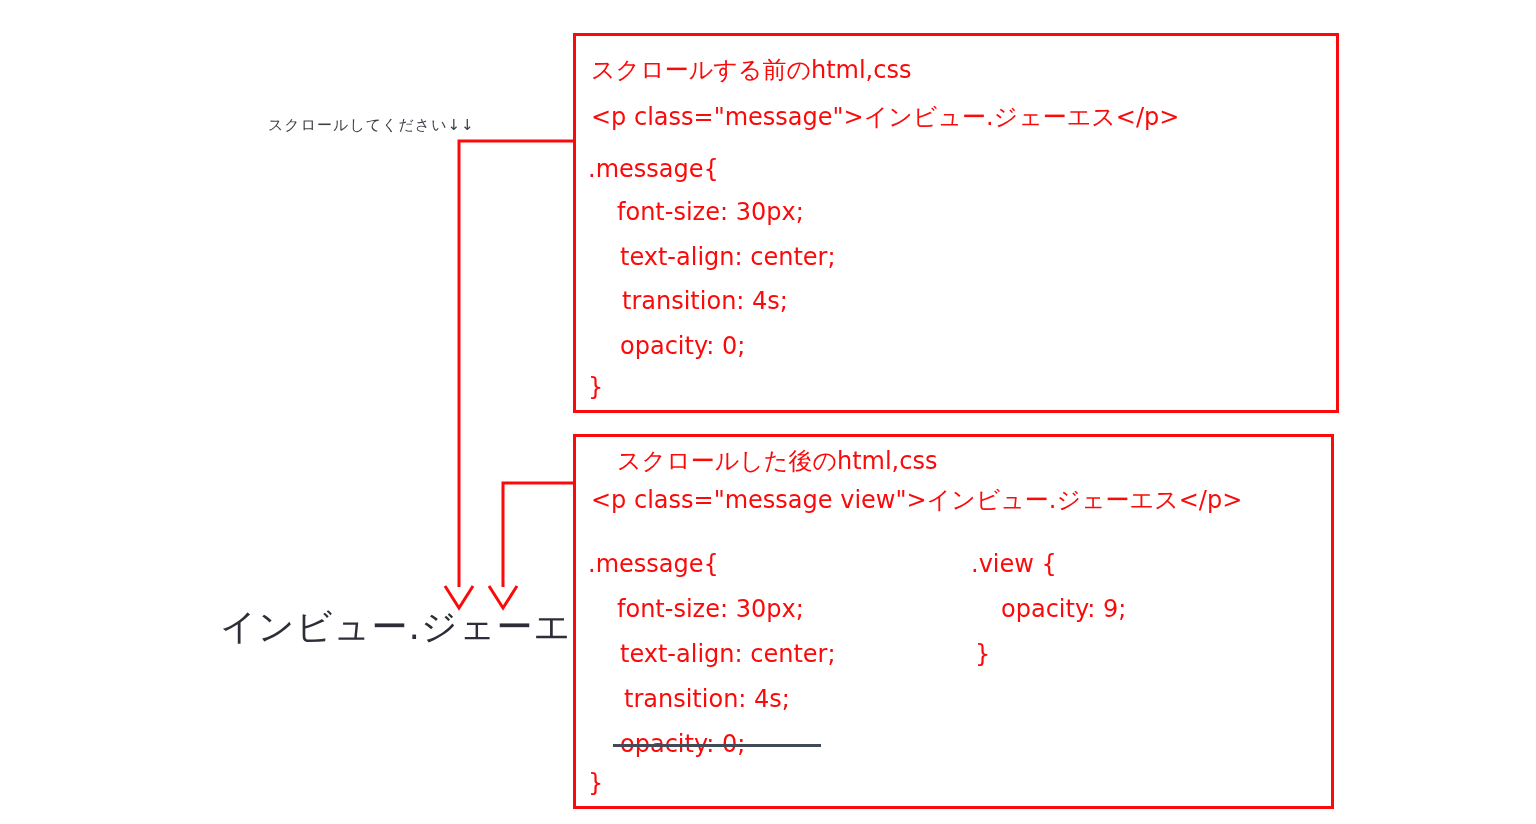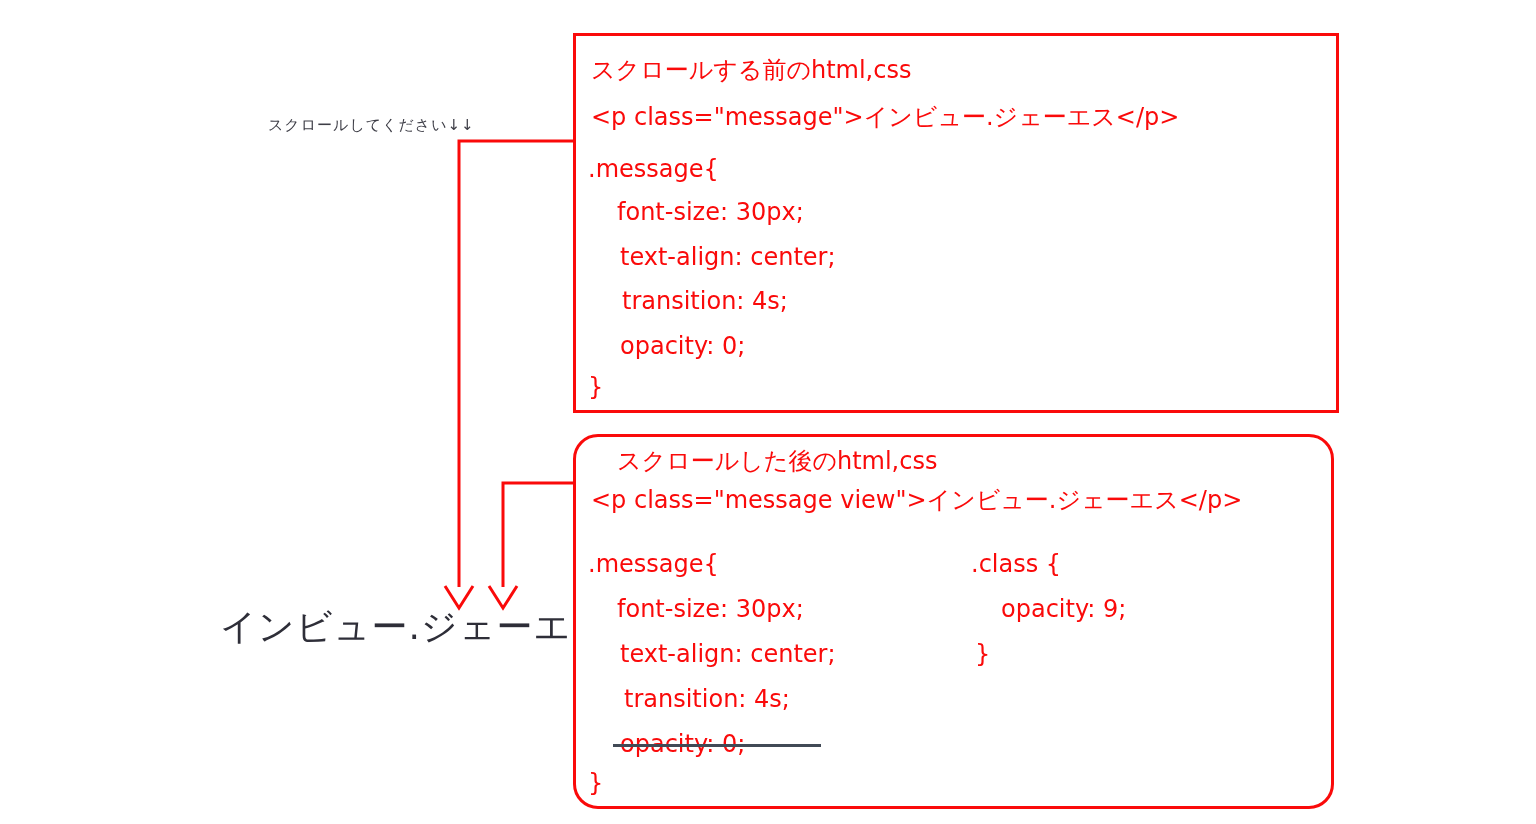"スクロールした後のhtml,css" .box-after { border-radius: 25px -> none }
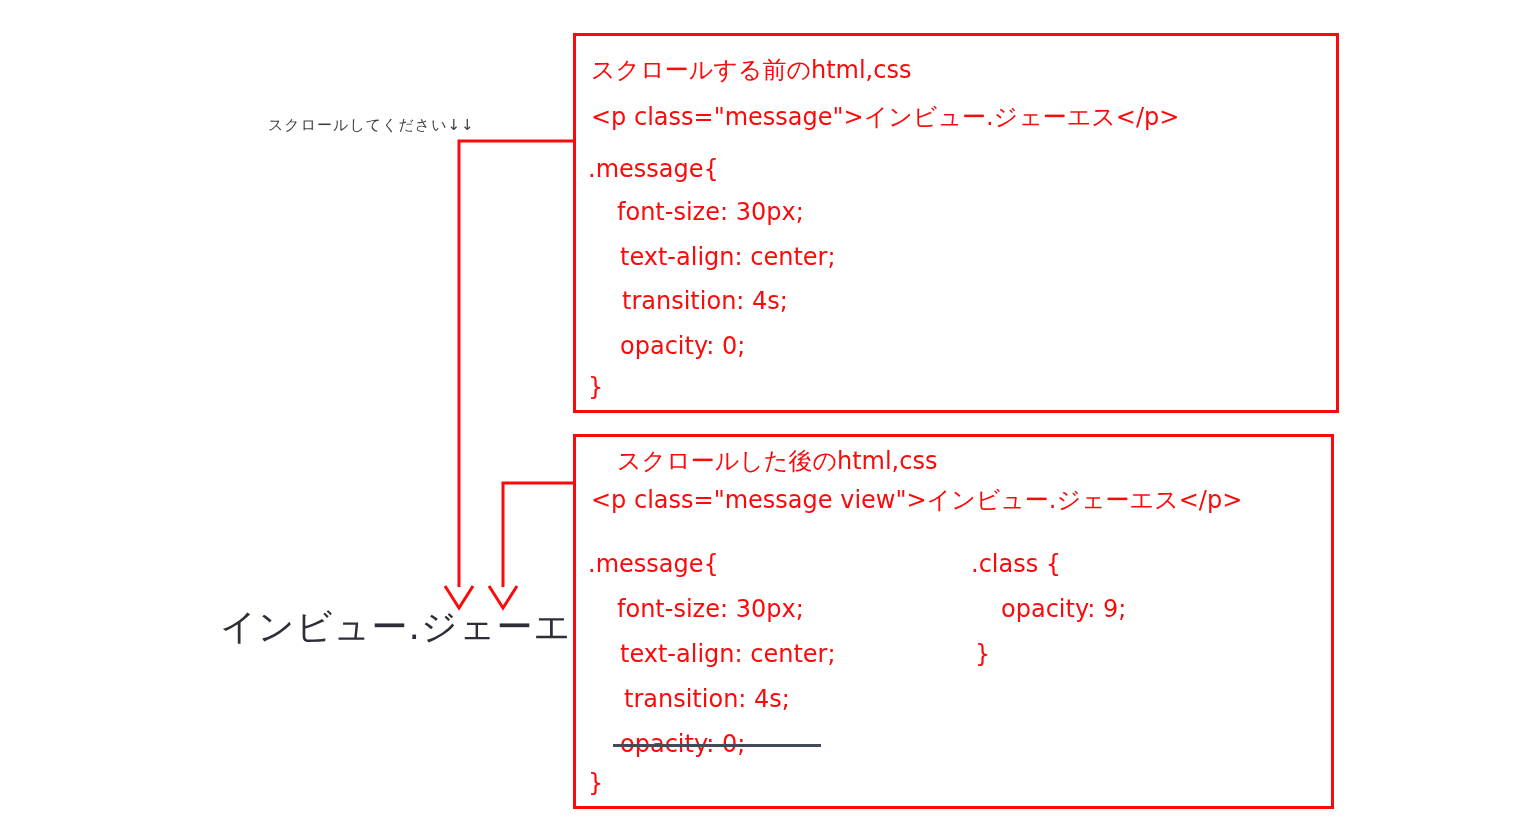".class {" div.code-line { text: .class -> .view }
